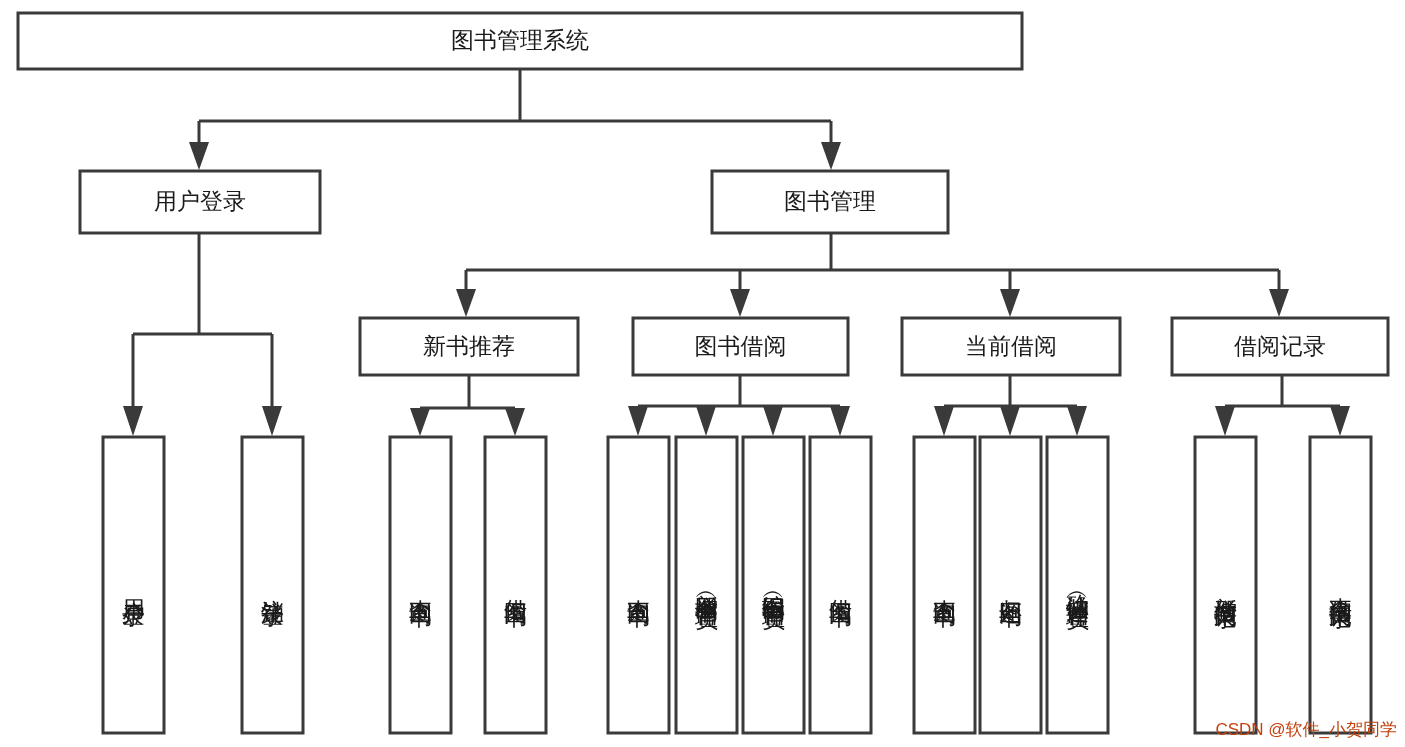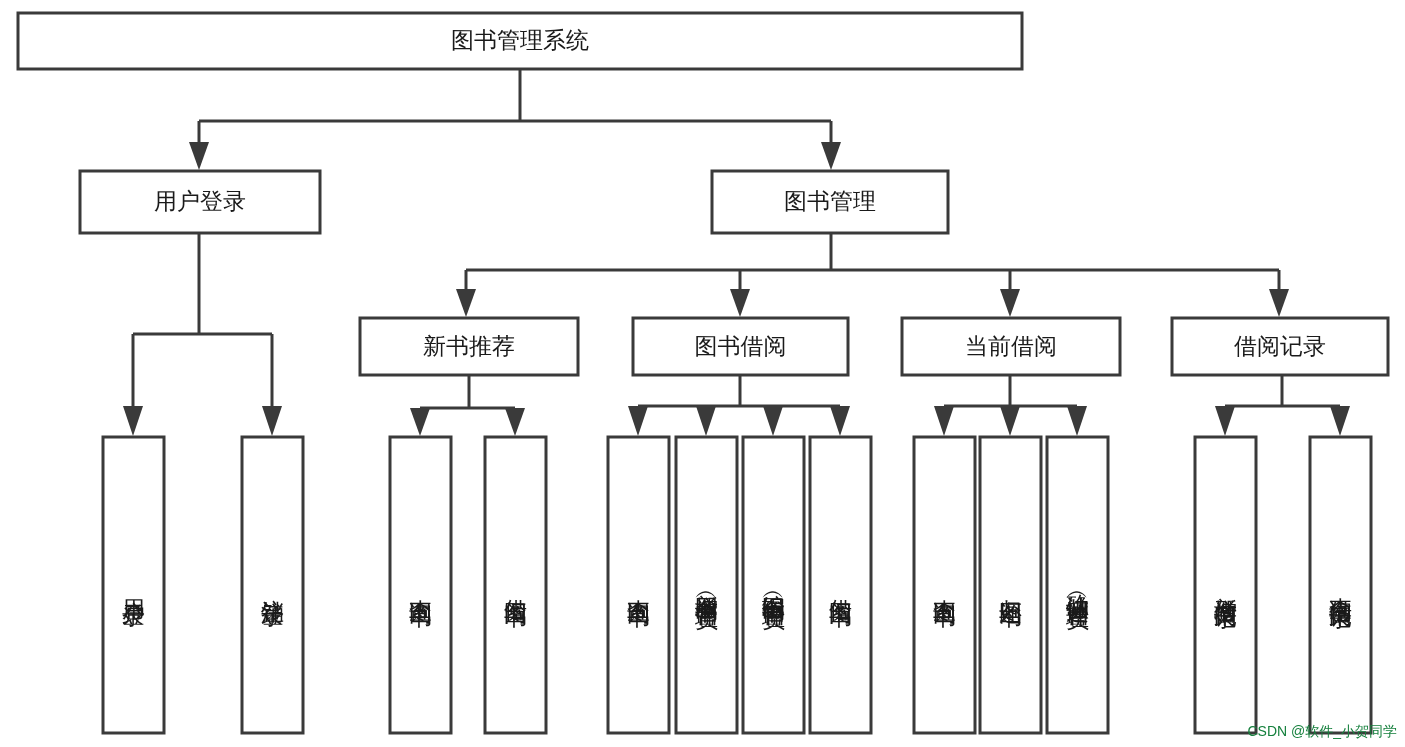"CSDN @软件_小贺同学" .watermark { color: #15803d -> #c2410c; font-size: 14px -> 17px }
